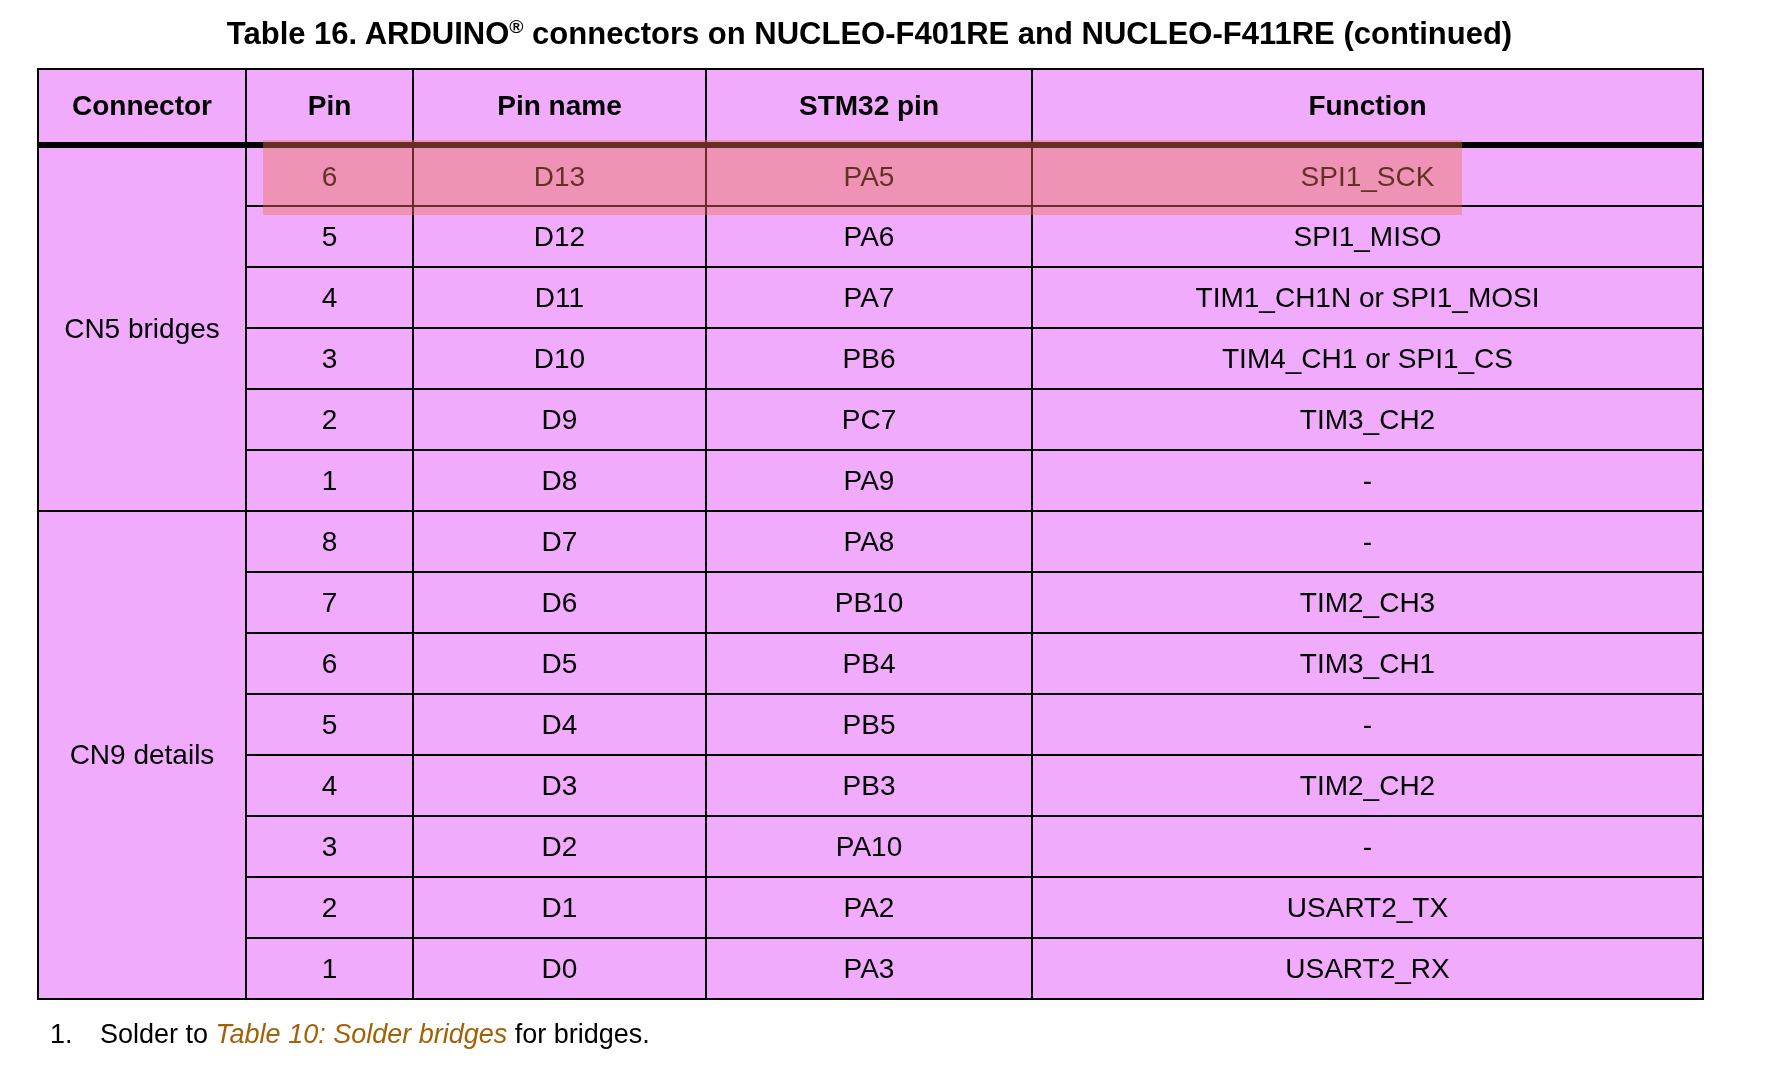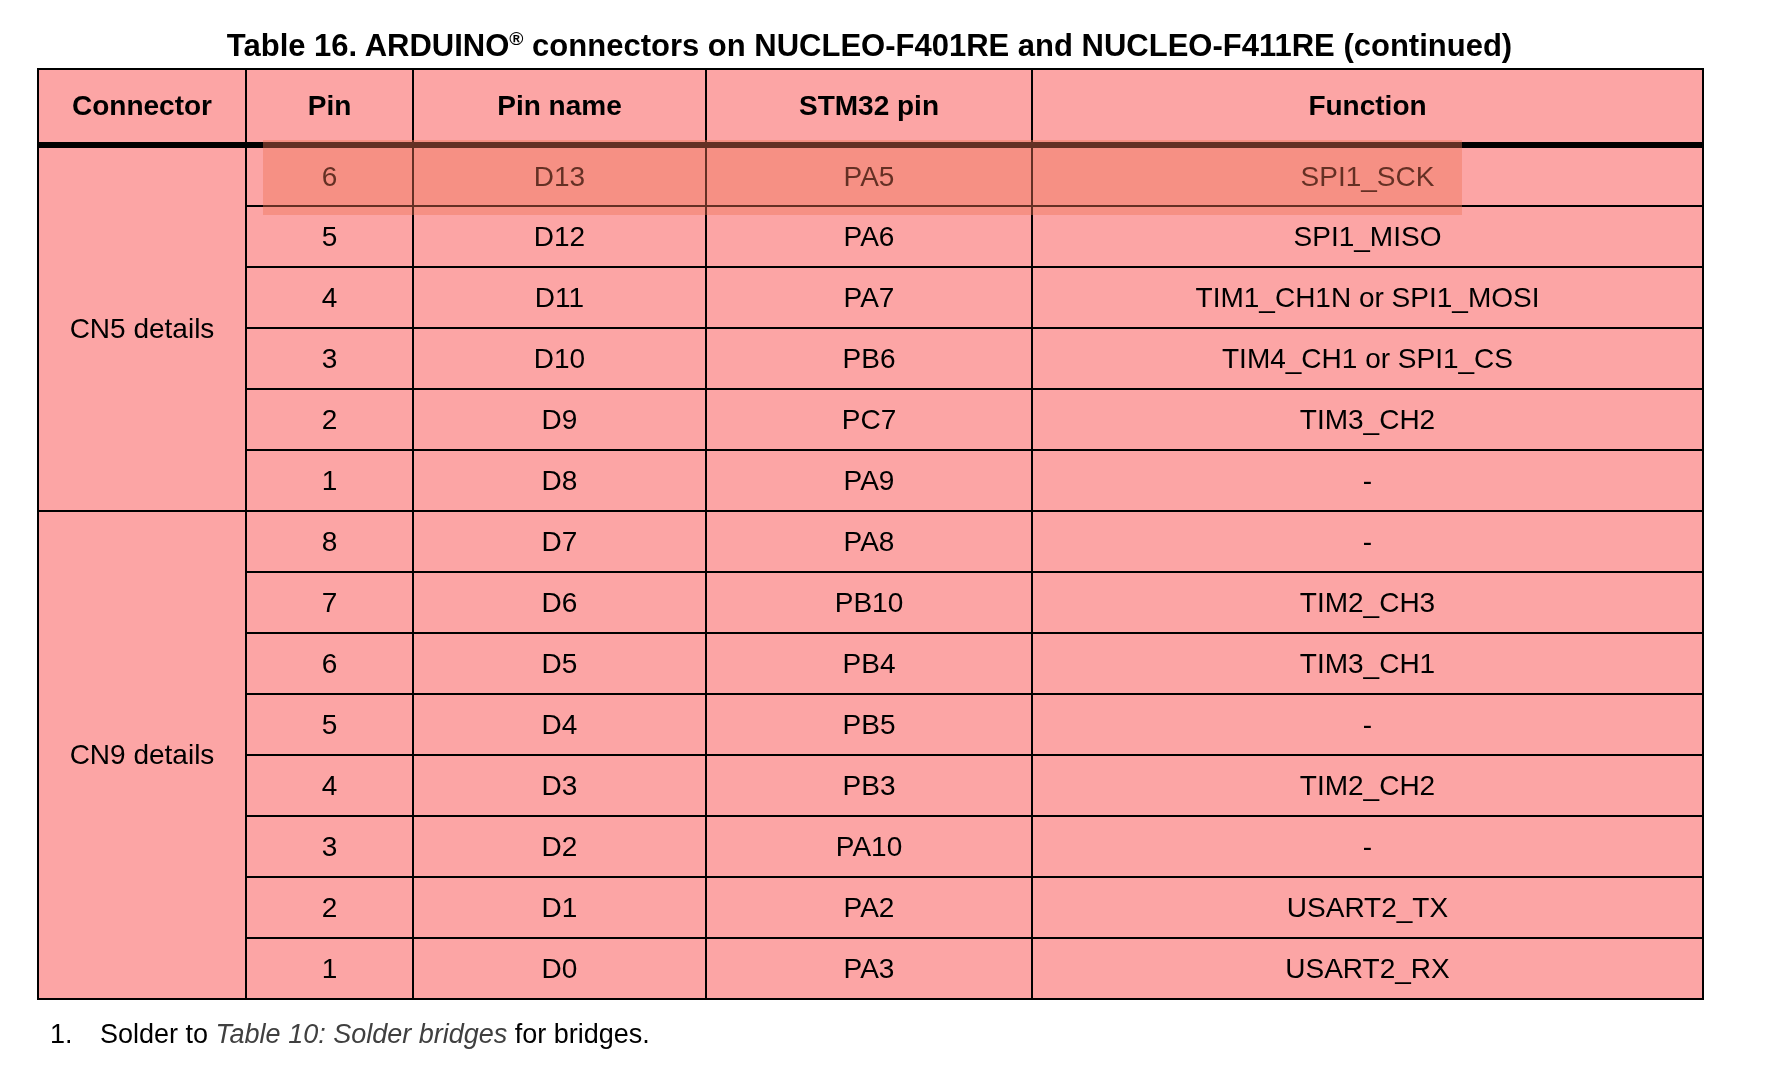"Table 16. ARDUINO® connectors on" .title { top: 28px -> 16px }
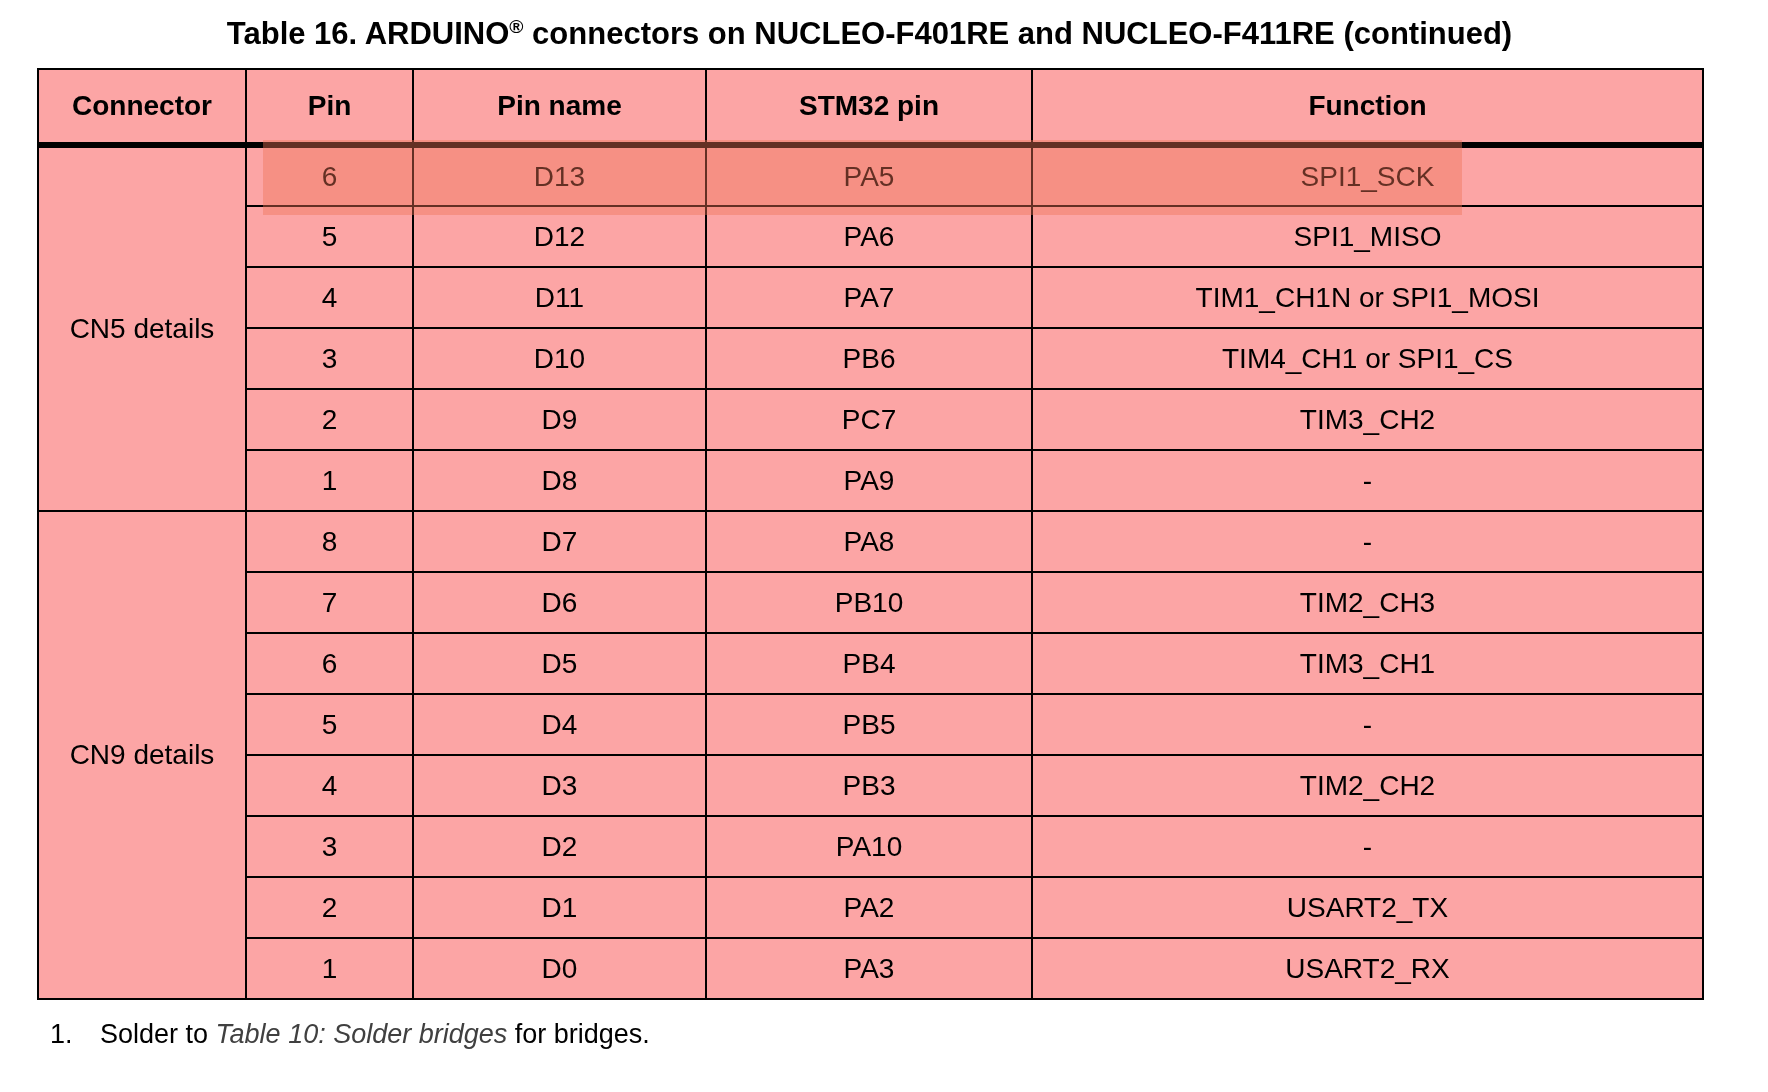"Connector" table.pin-table { background: #fca5a5 -> #f0abfc }
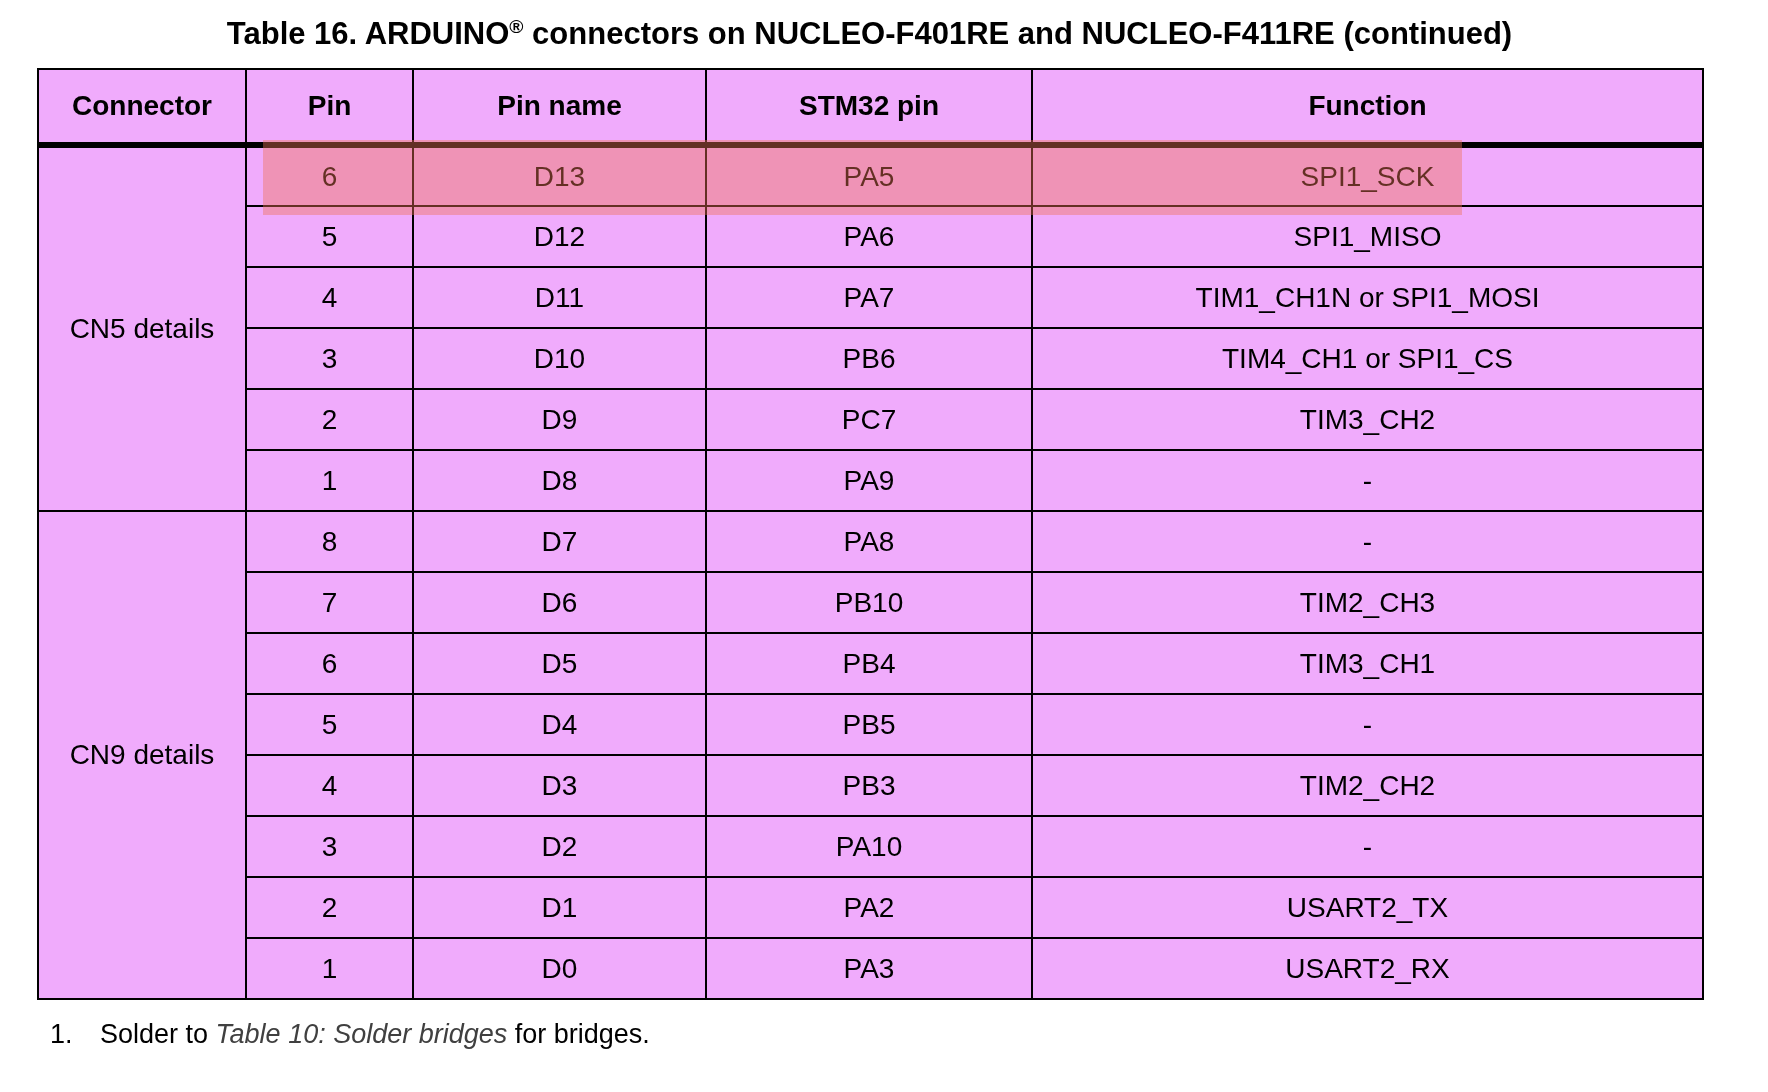"CN5 details" td { text: details -> bridges }
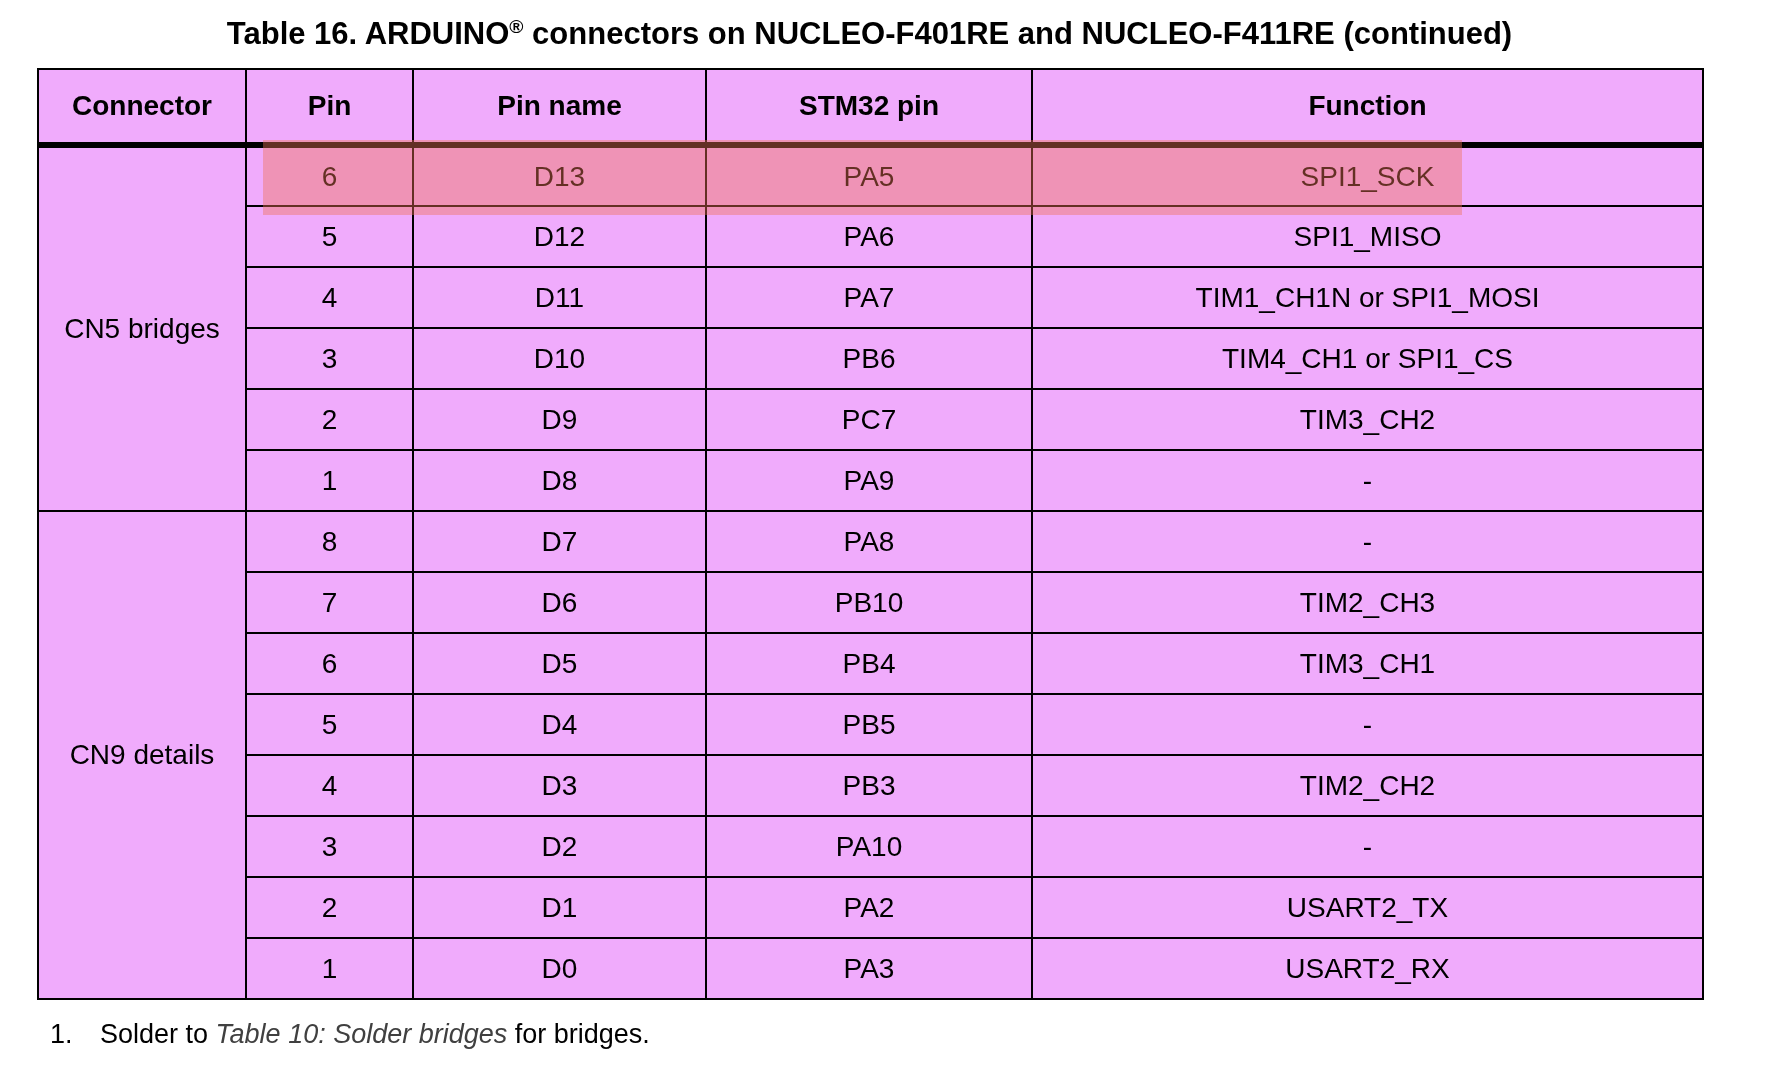"Table 10: Solder bridges" .footnote .link { color: #404040 -> #a16207 }
